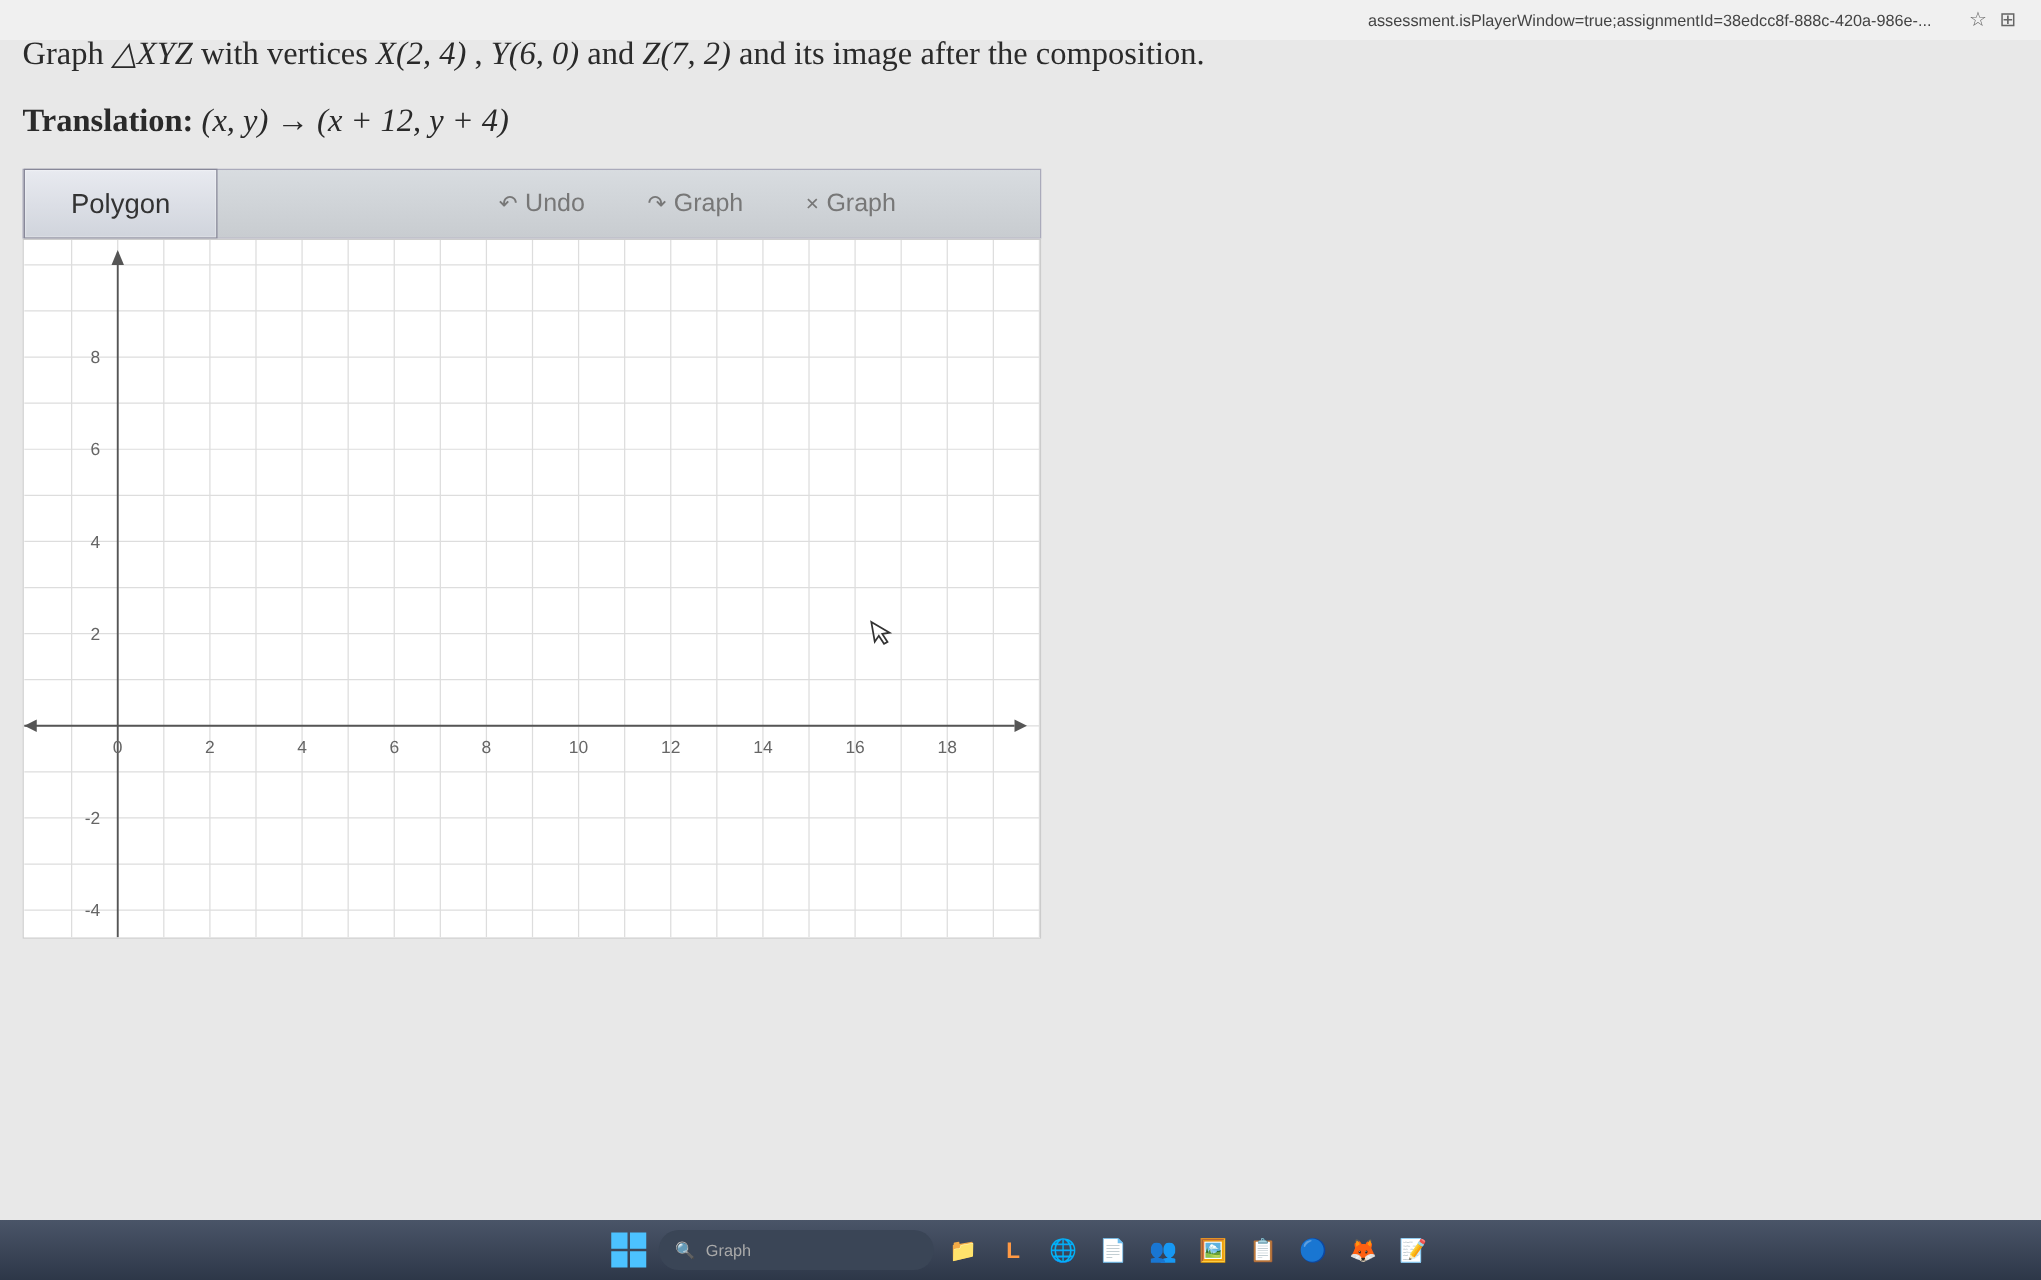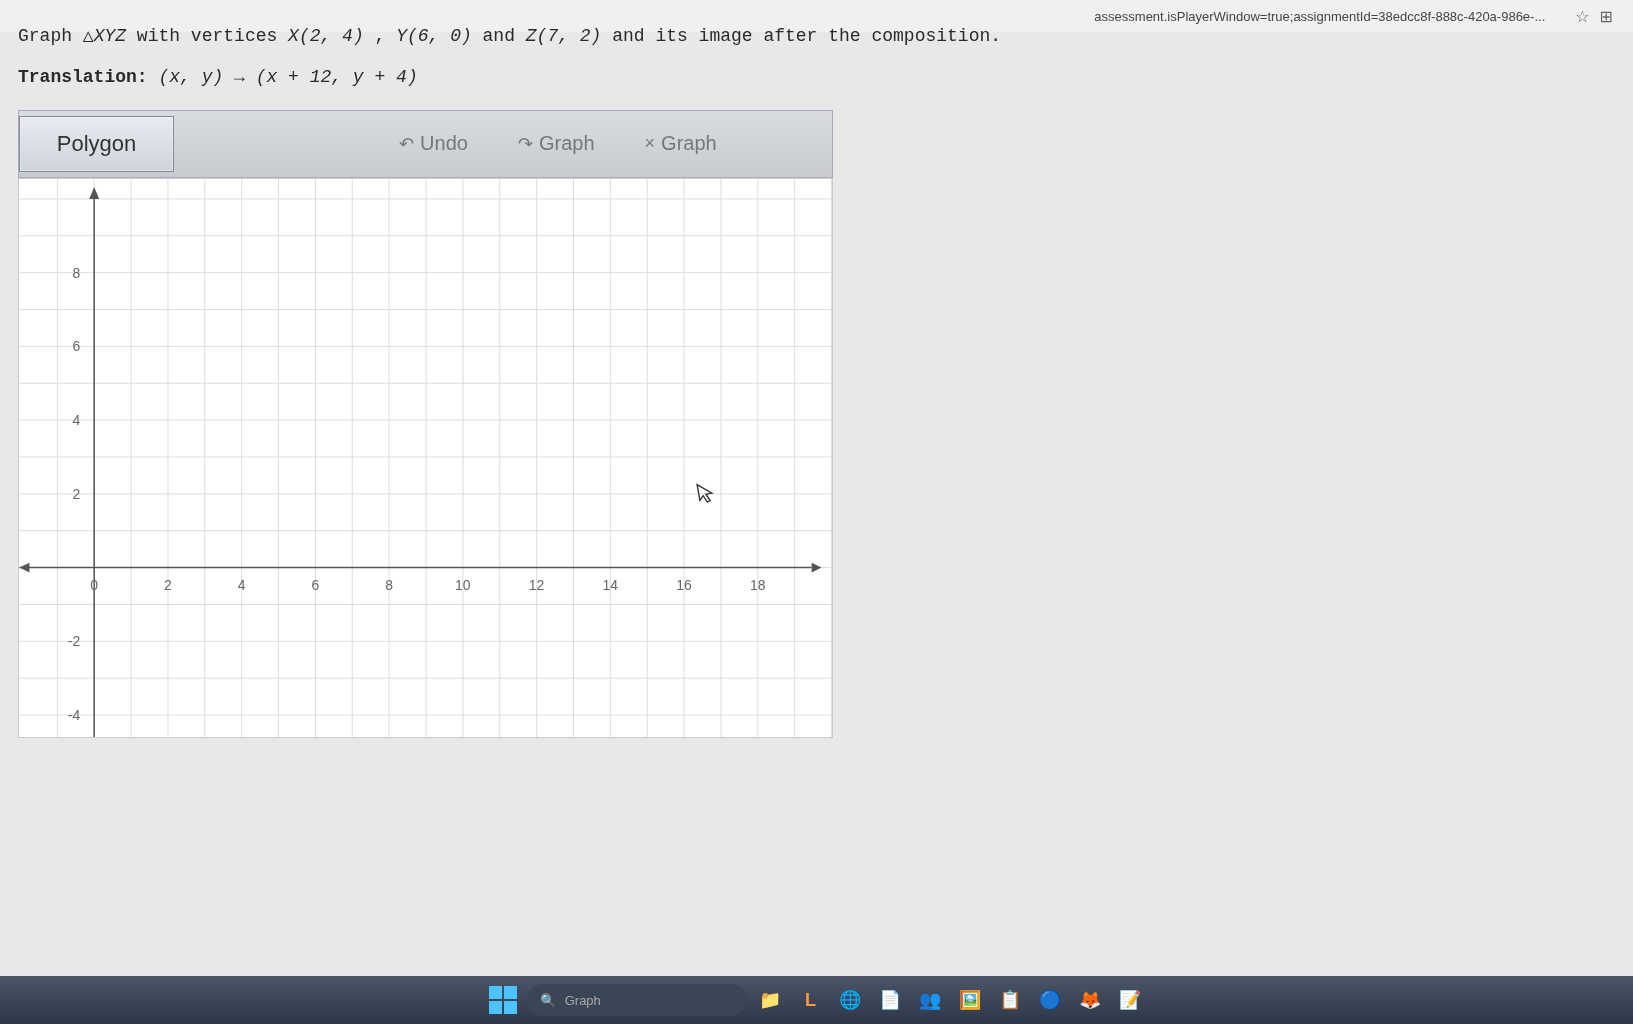"Graph △XYZ with vertices X(2," .problem-text { font-family: Liberation Mono, monospace -> Liberation Serif, serif; font-size: 18px -> 26px }
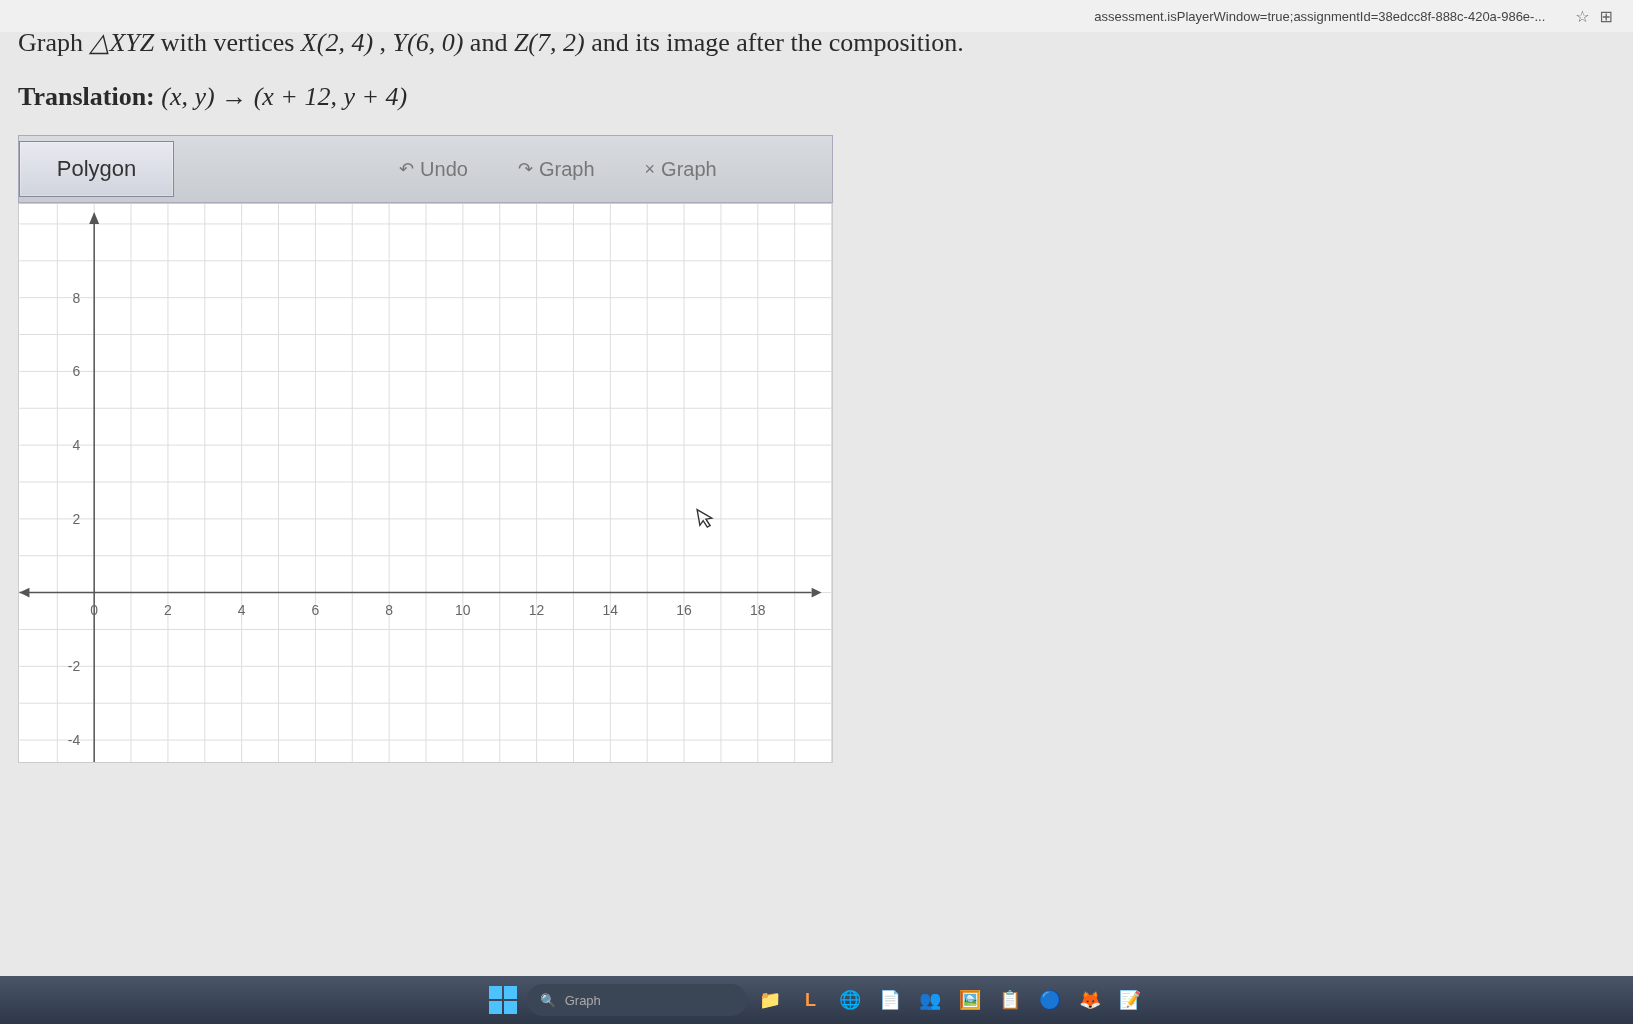"Polygon" .toolbar { height: 68px -> 56px }
